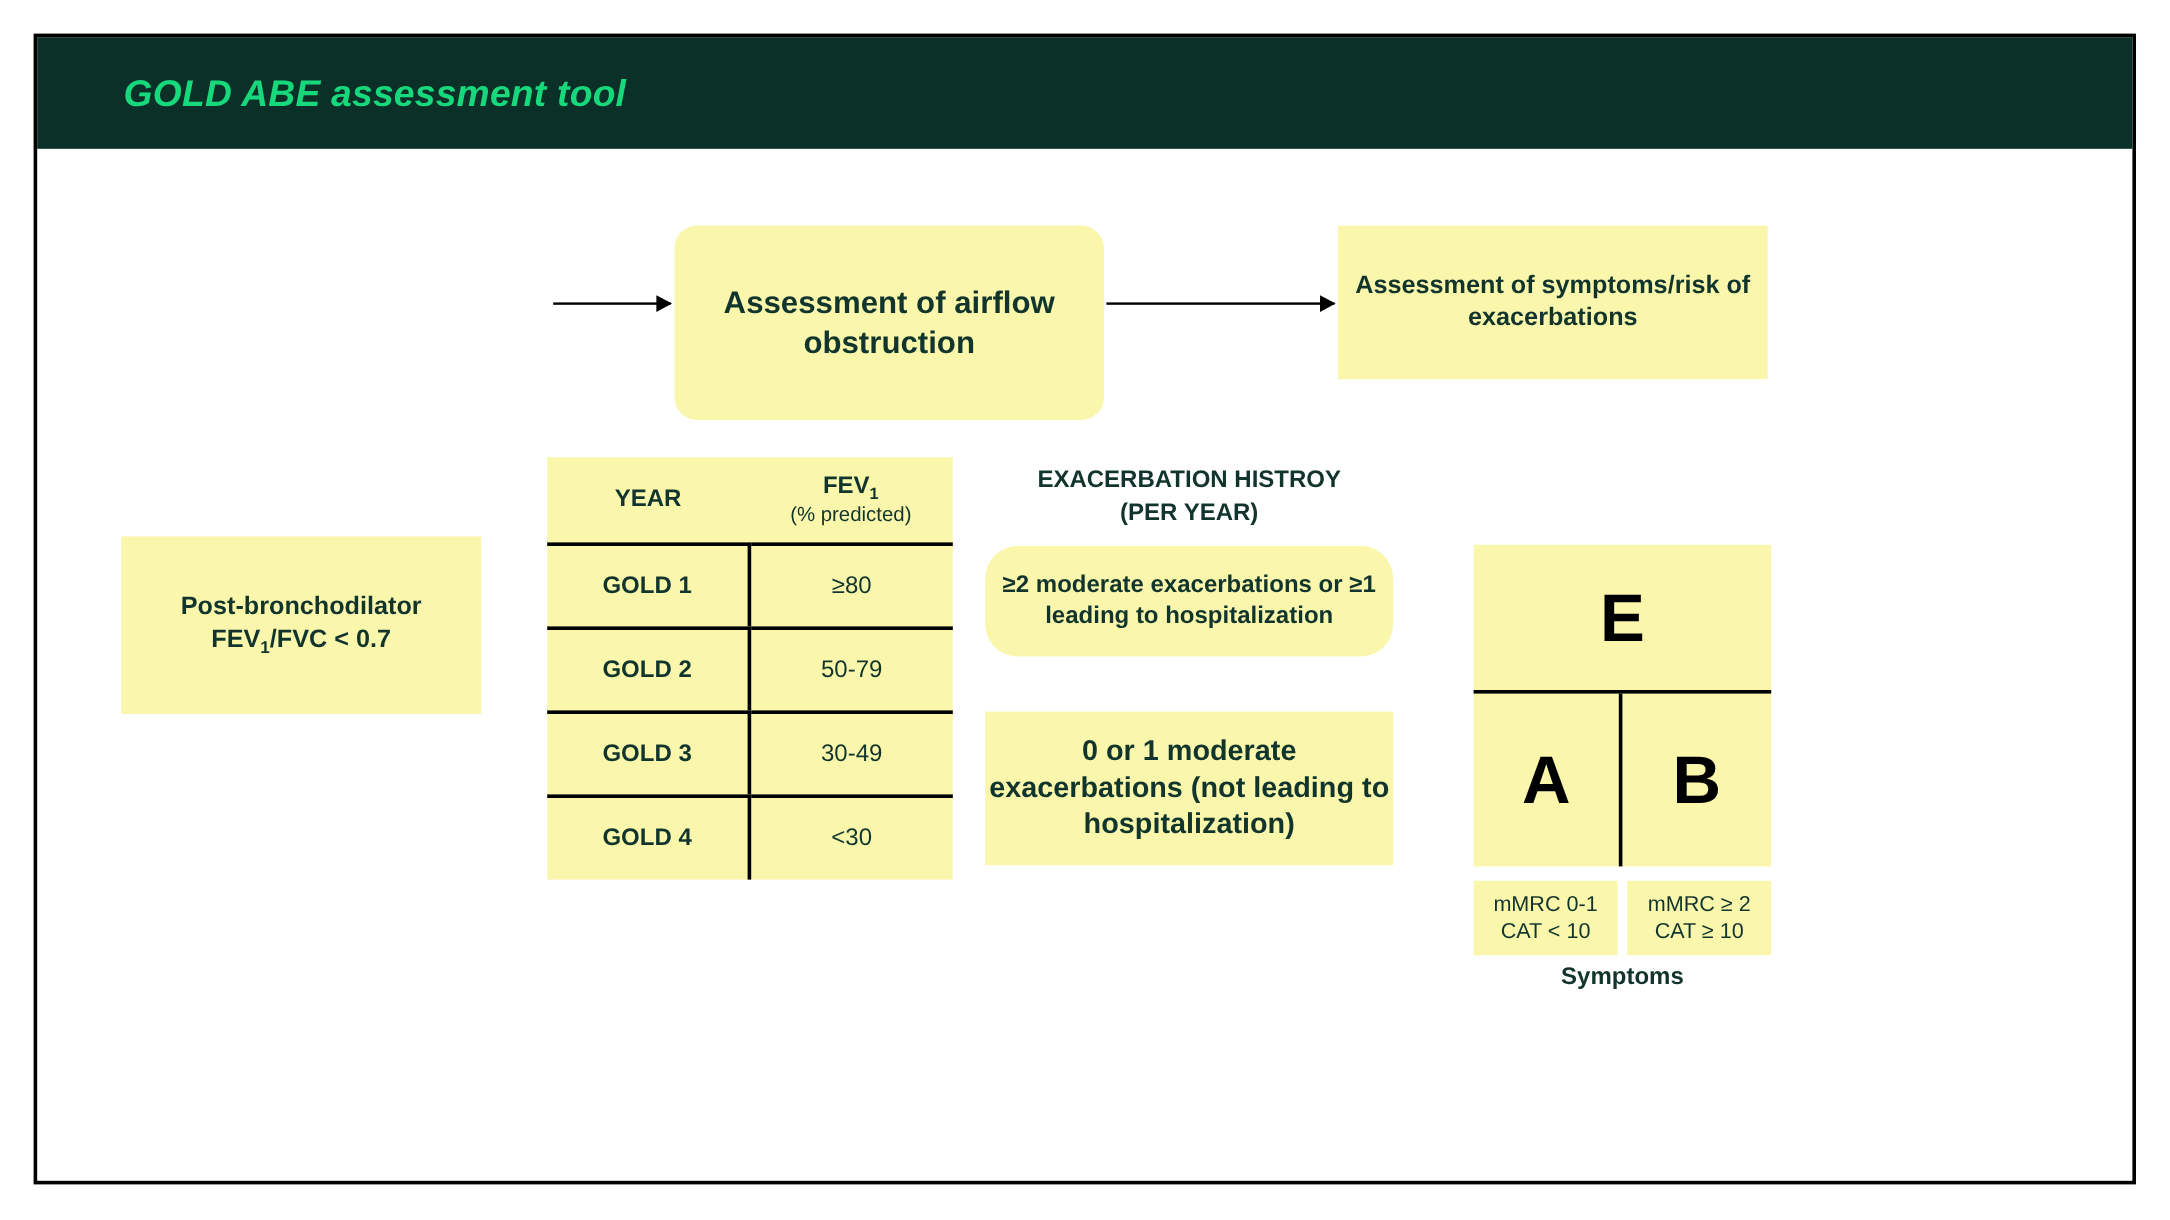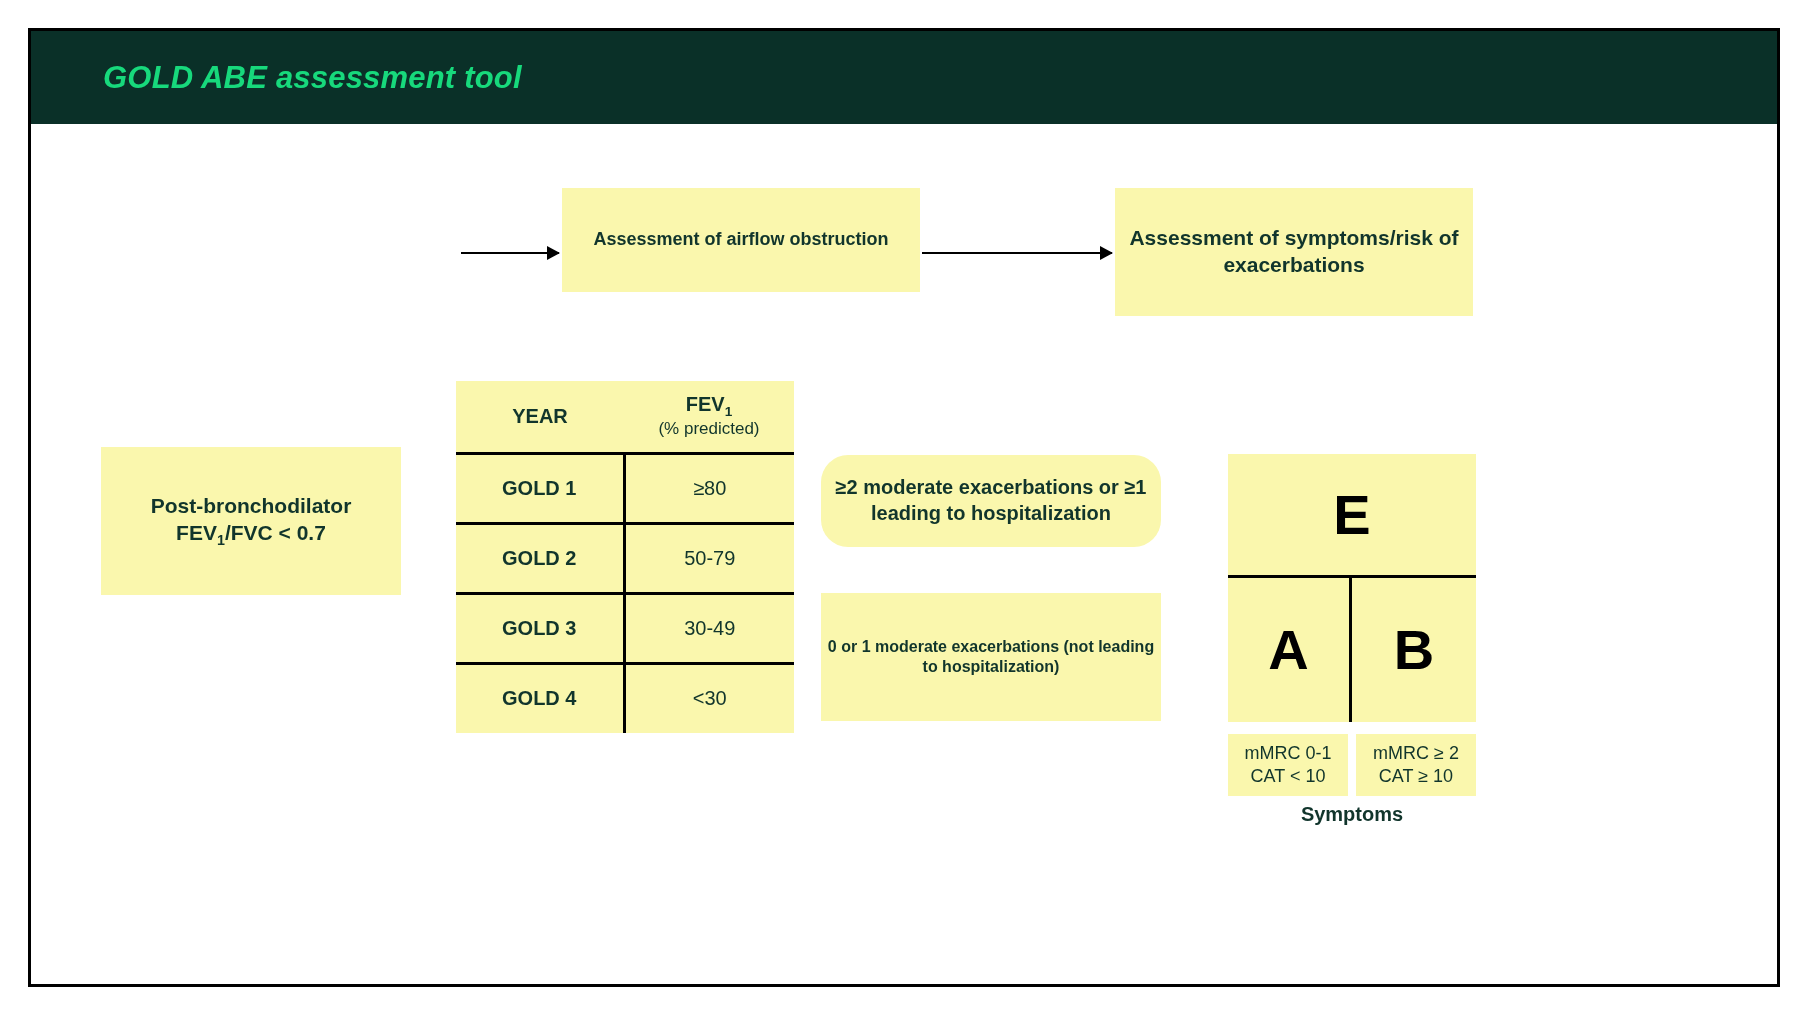"Assessment of airflow obstruction" #box-airflow { border-radius: none -> 19px; font-size: 18px -> 26px; height: 104px -> 162px }
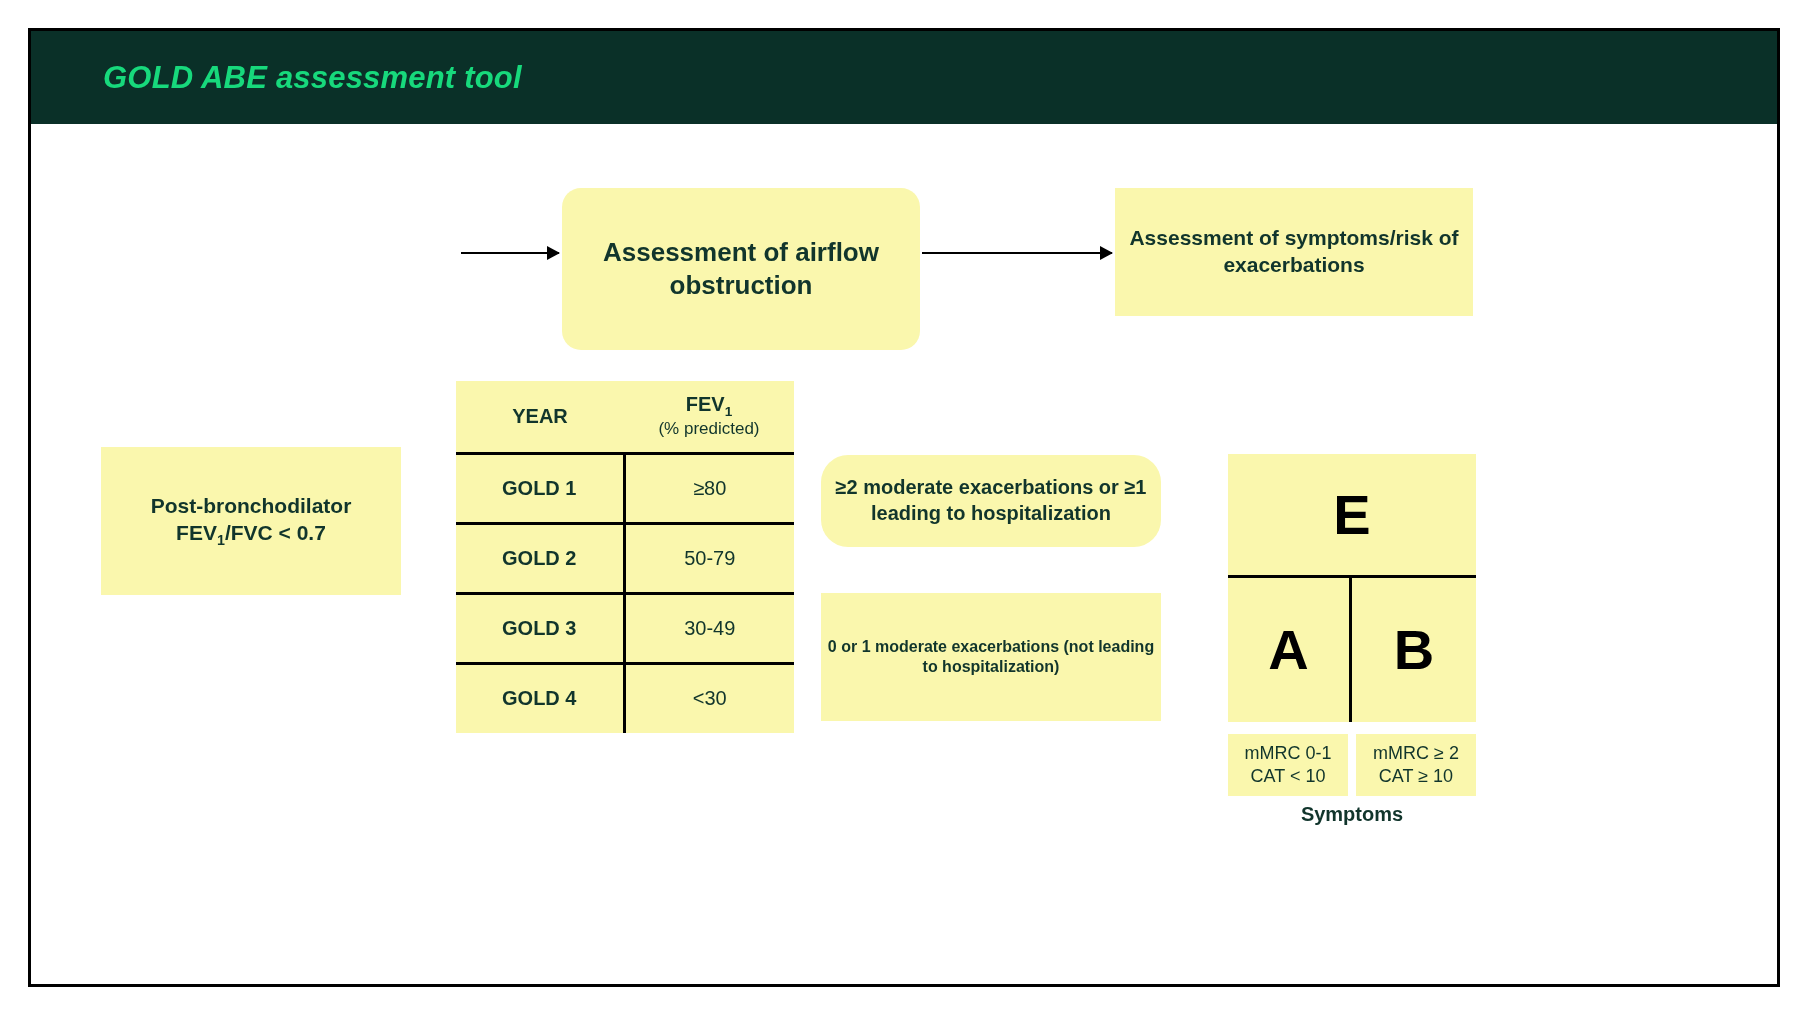"EXACERBATION HISTROY" div { html: none -> <div> <span>EXACERBATION HISTROY</span><br> <span>(PER YEAR)</span> </div> }
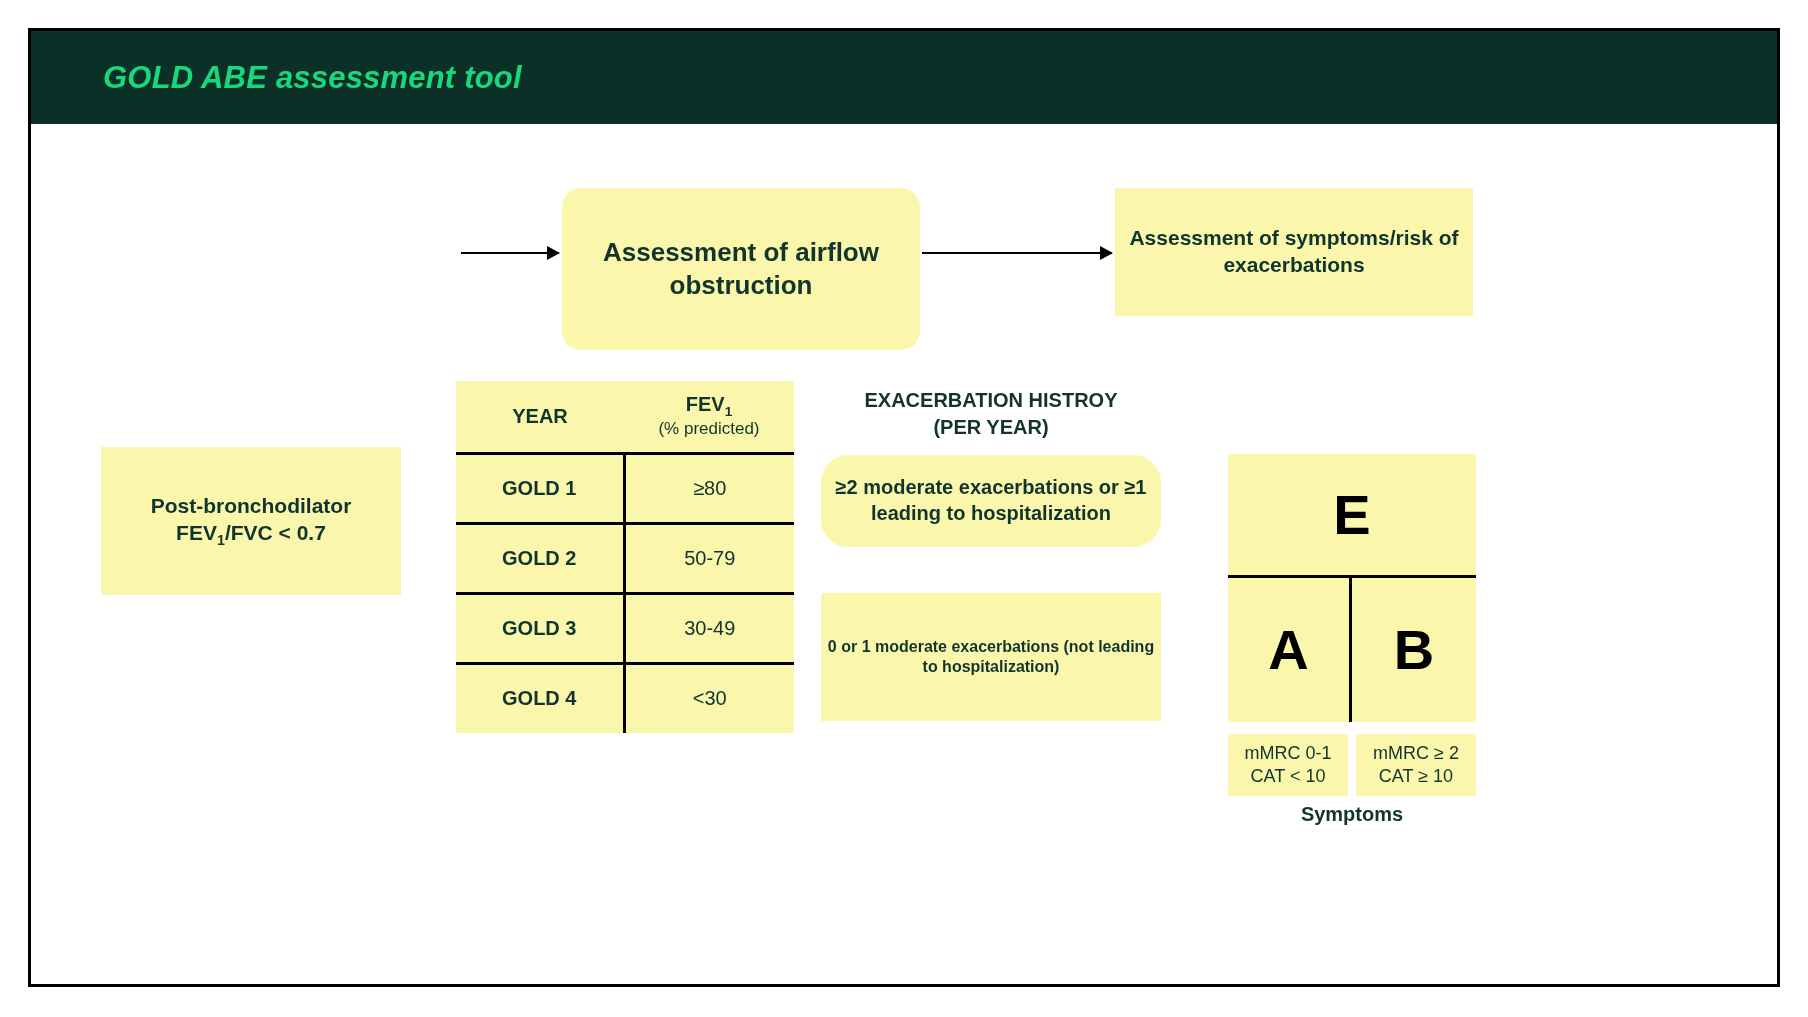"0 or 1 moderate exacerbations" #box-exac-low { font-size: 16px -> 24px }
